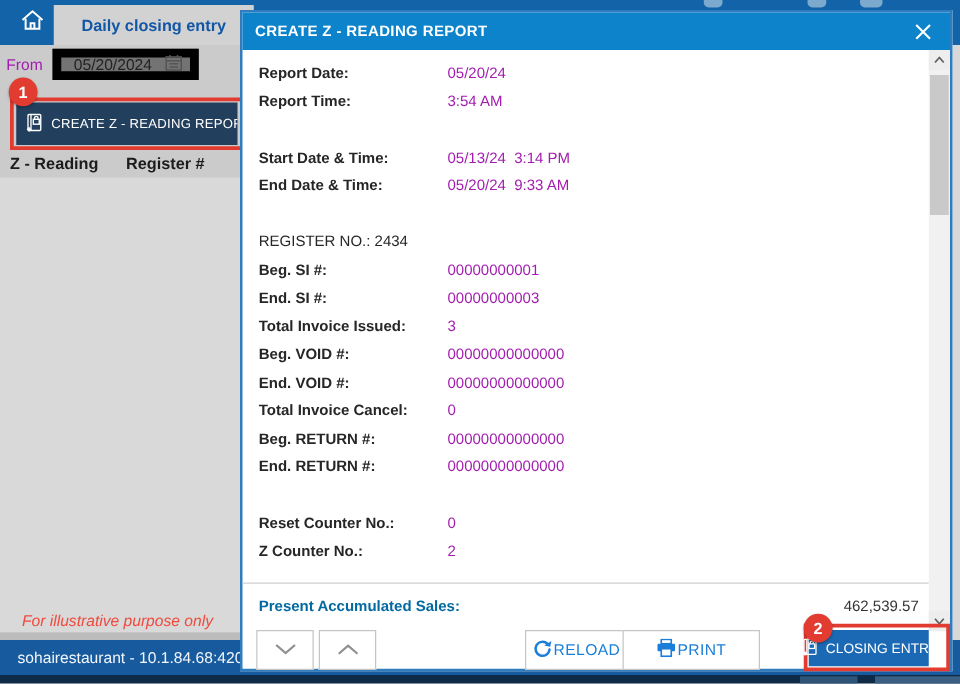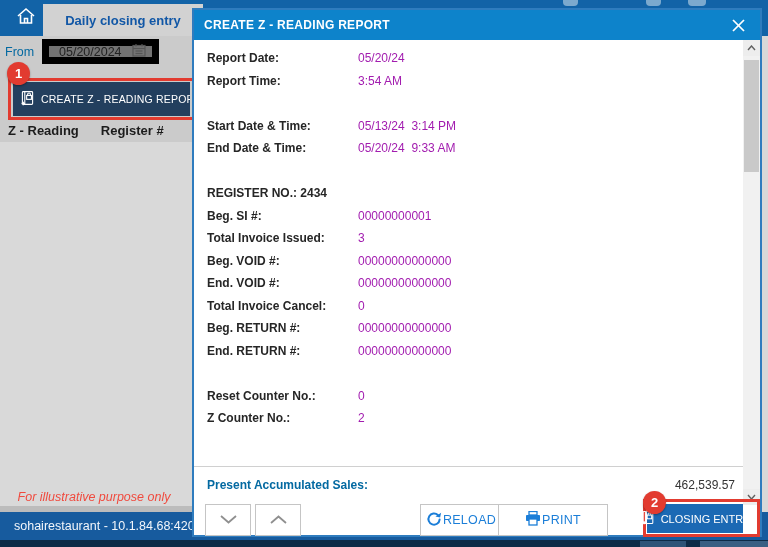"From" .from-label { color: #0369a1 -> #a21caf }
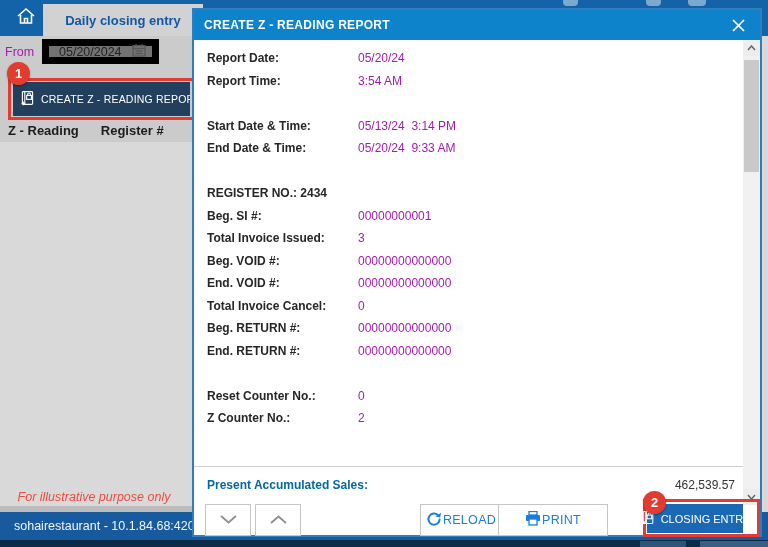"REGISTER NO.: 2434" .rheading { font-weight: bold -> normal }
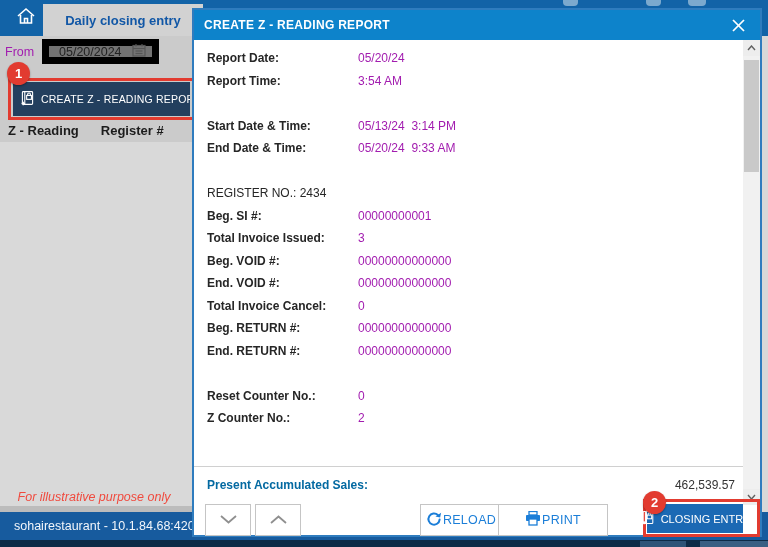"End. SI #: 00000000003" div.report-row { html: none -> <div><span>End. SI #:</span><span>00000000003</span></div> }
